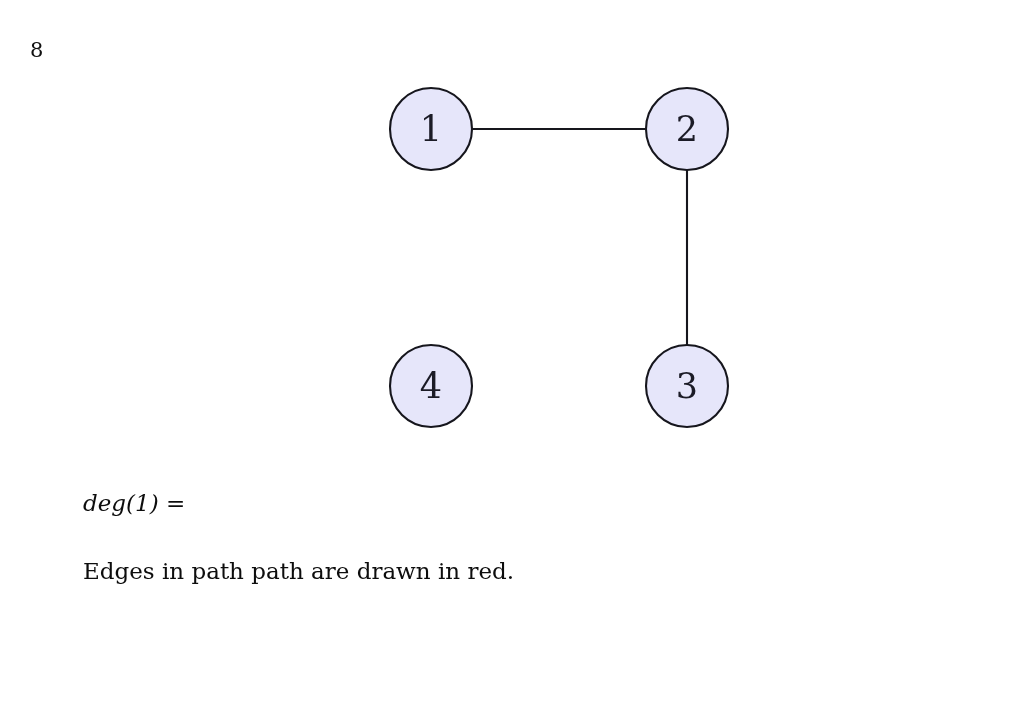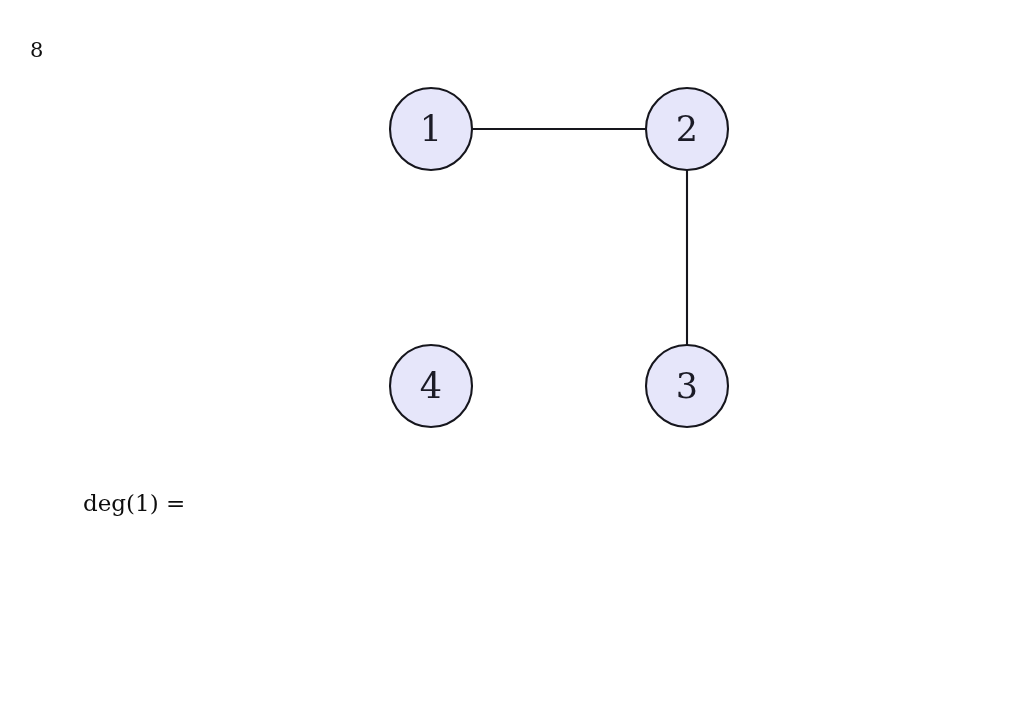"deg(1) =" #degree-expression { font-style: none -> italic }
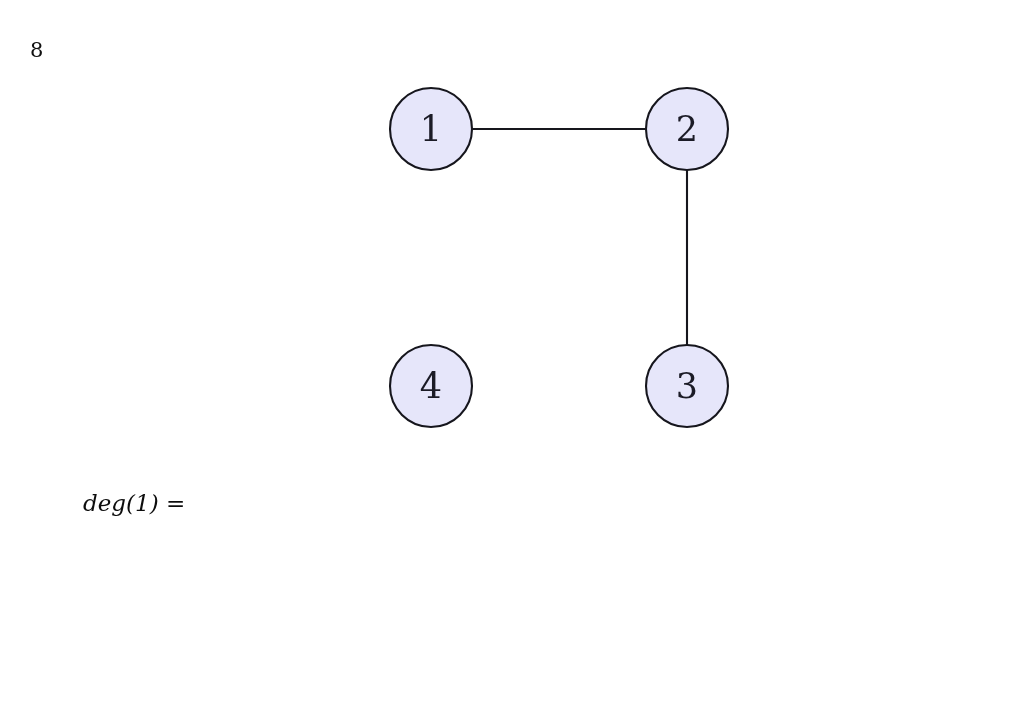"Edges in path path are" p.body-line { html: none -> <p>Edges in path path are drawn in red.</p> }
